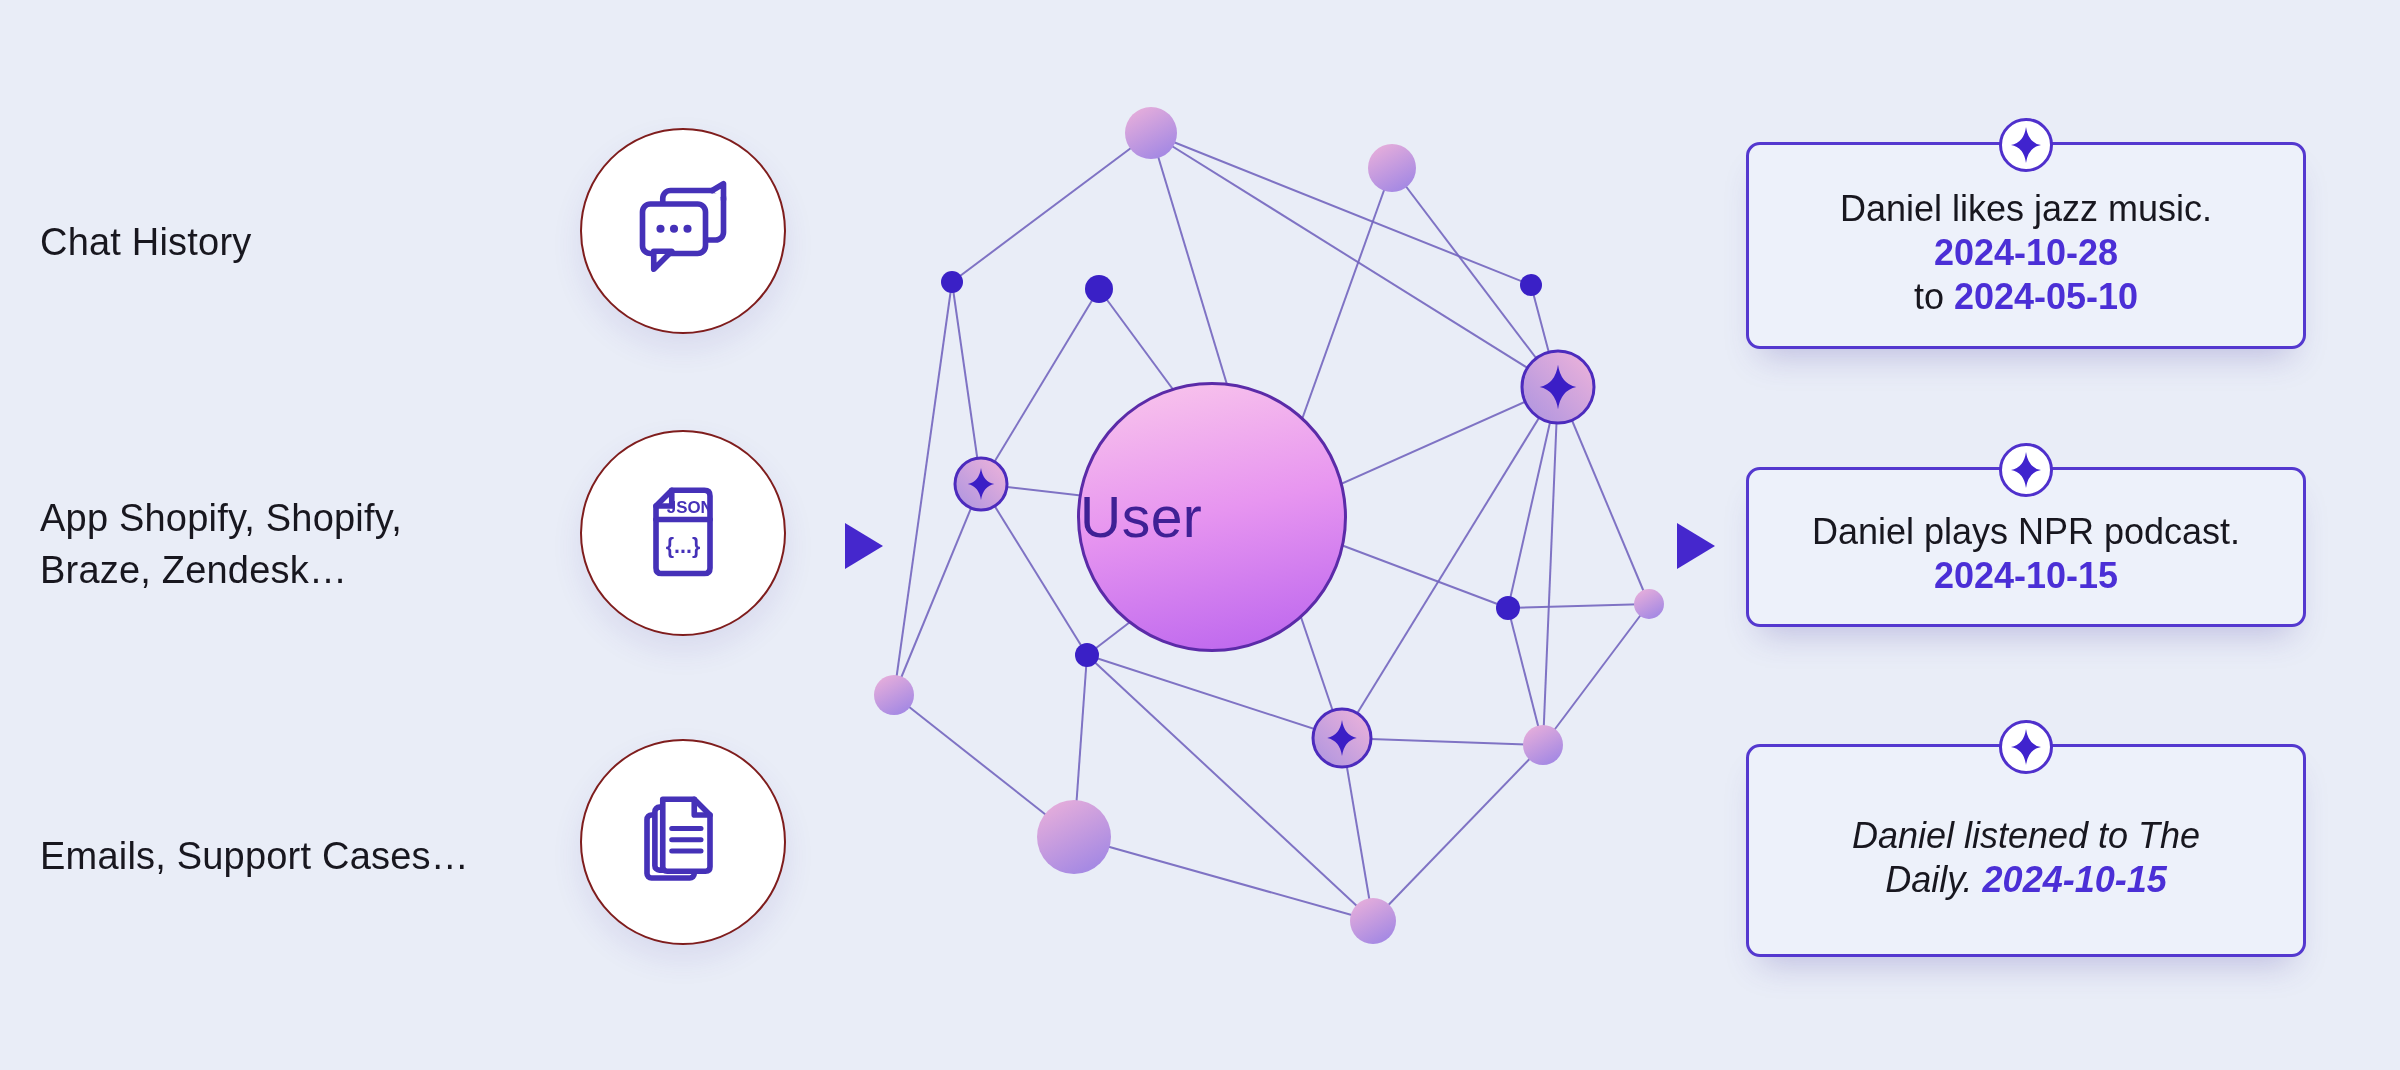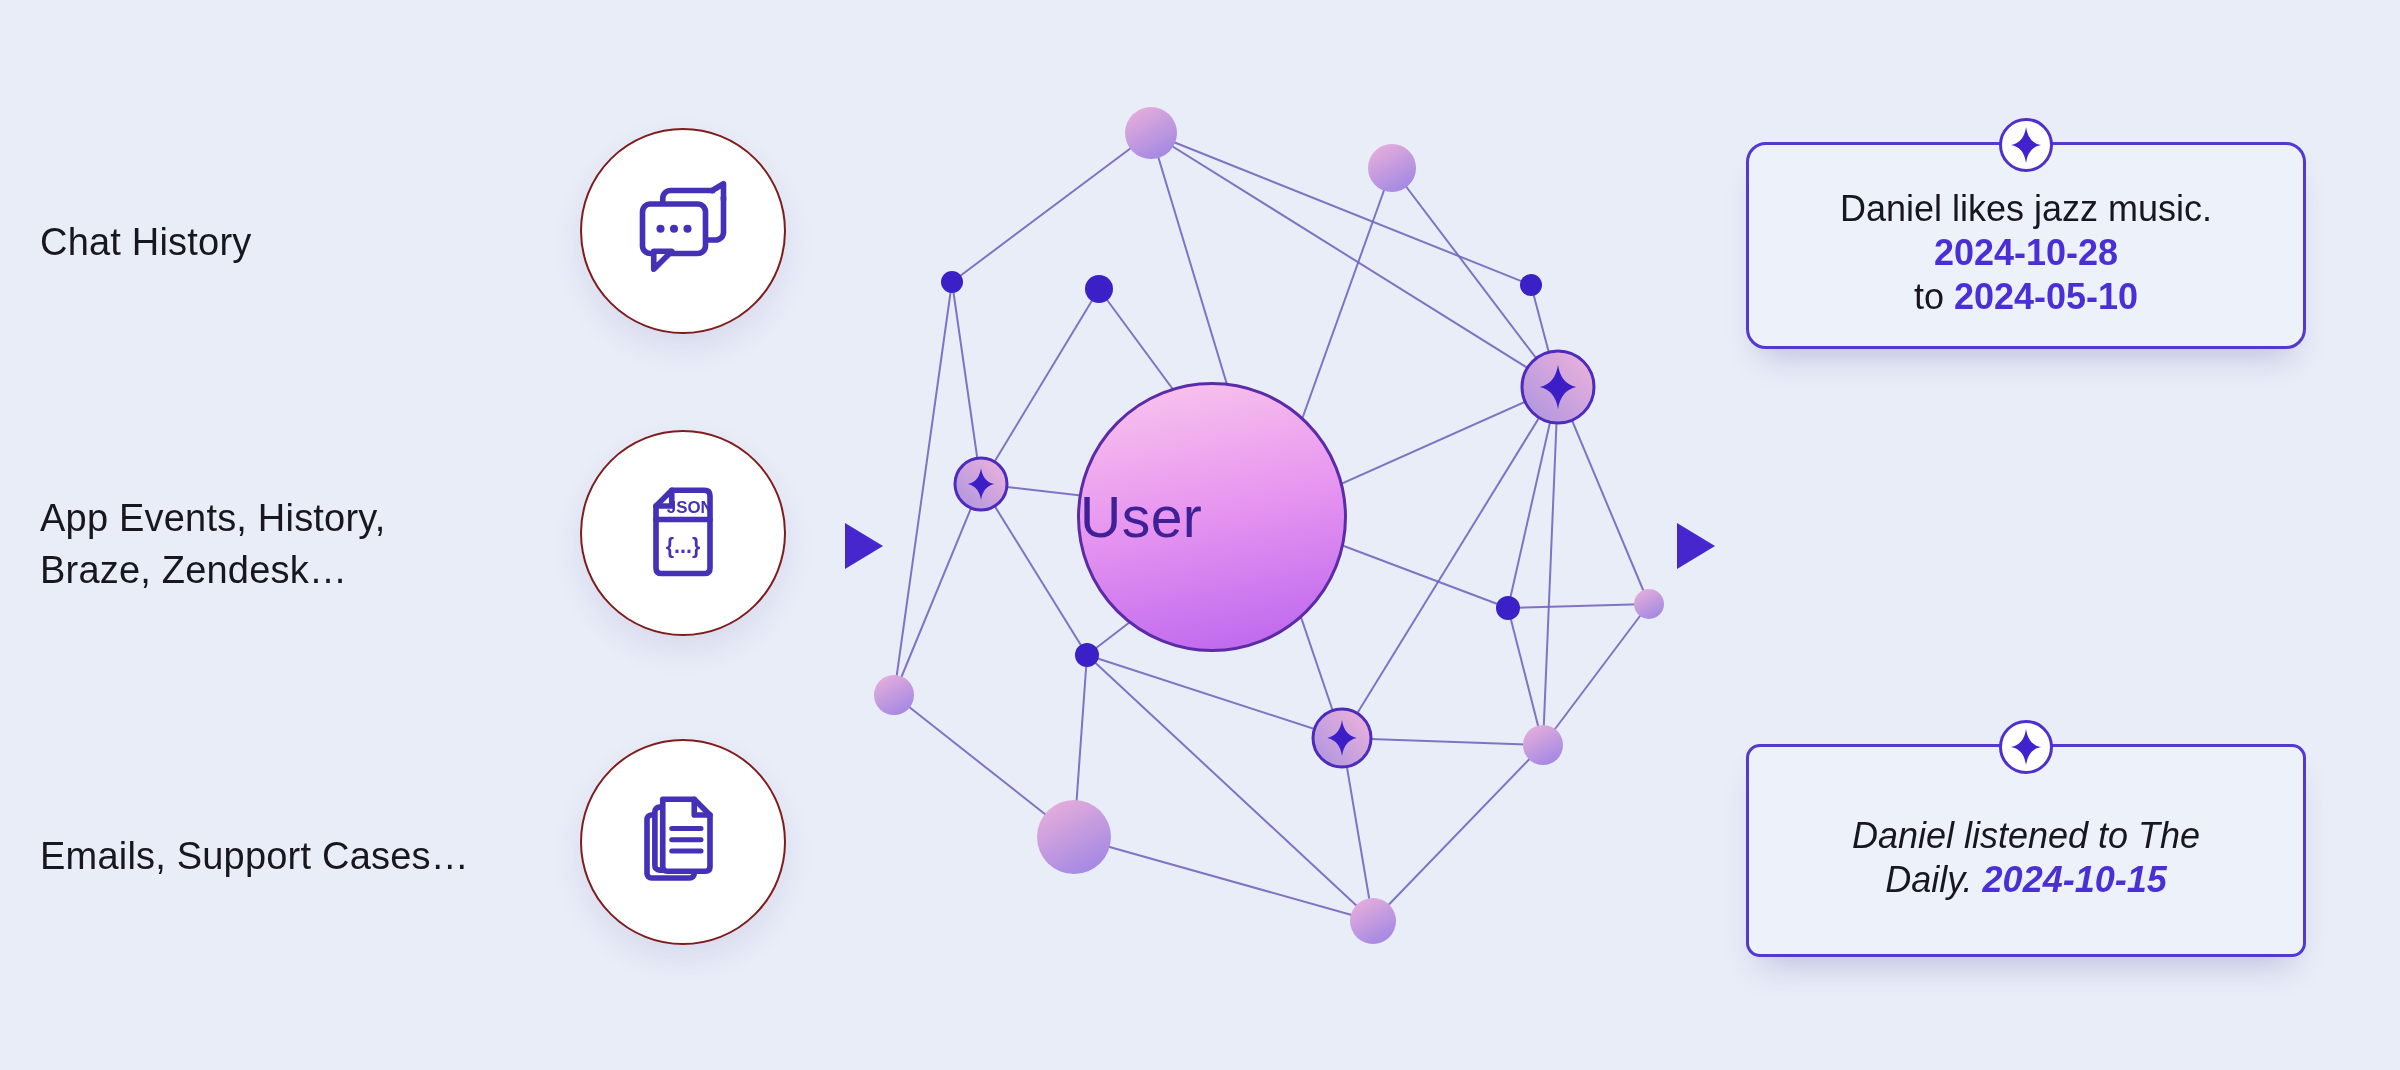"Daniel likes jazz music." #card-1 { border-radius: 20px -> none }
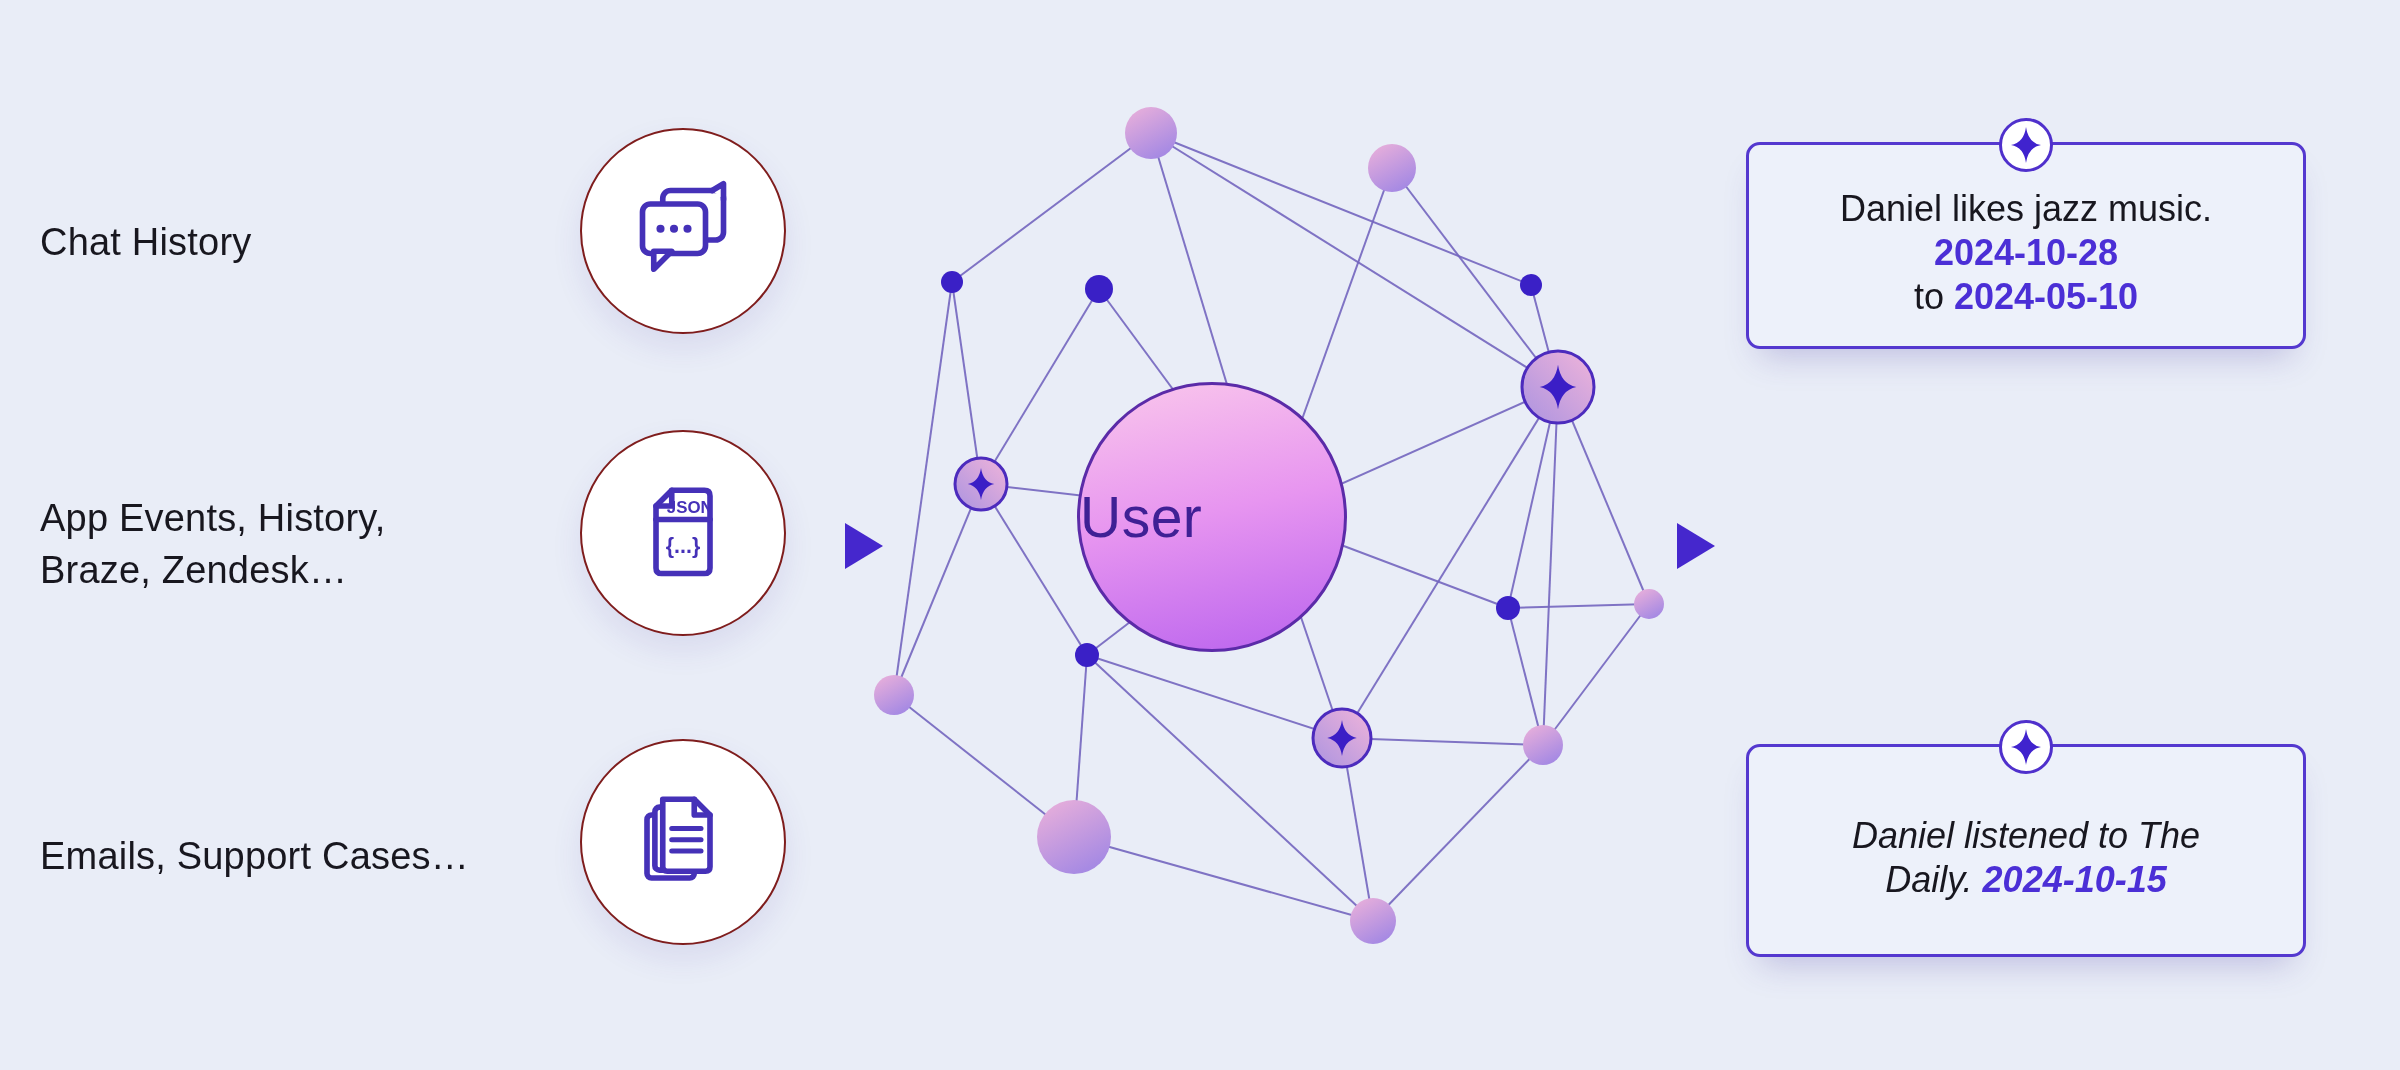"App Events, History," div { text: Events, History -> Shopify, Shopify }
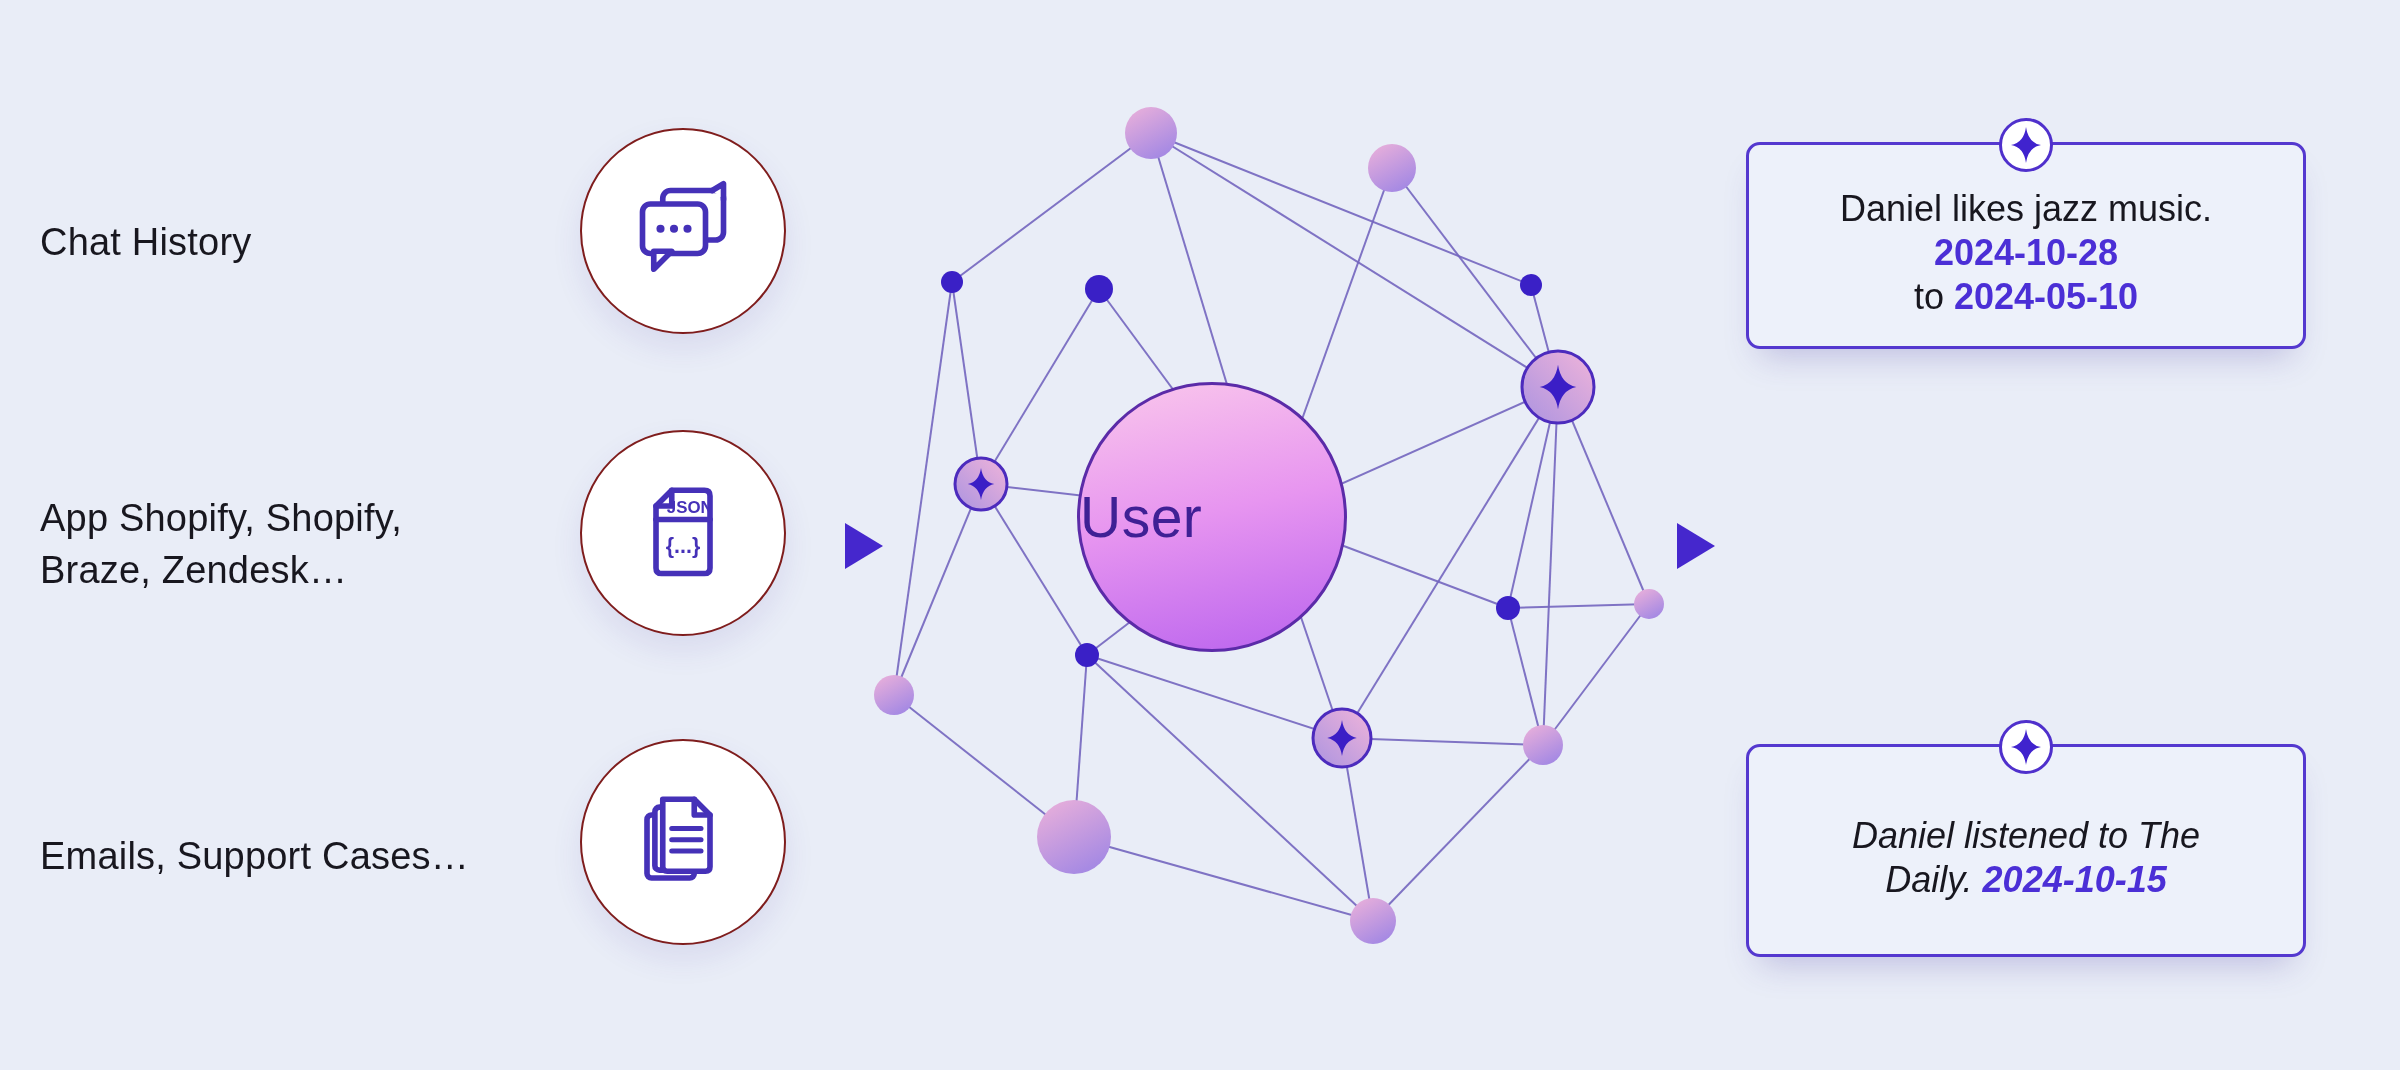"Daniel plays NPR podcast." div.memory-card { html: none -> <div> <div> <svg> <path></path> </svg> </div> <div>Daniel plays NPR podcast.</div> <div>2024-10-15</div> </div> }
